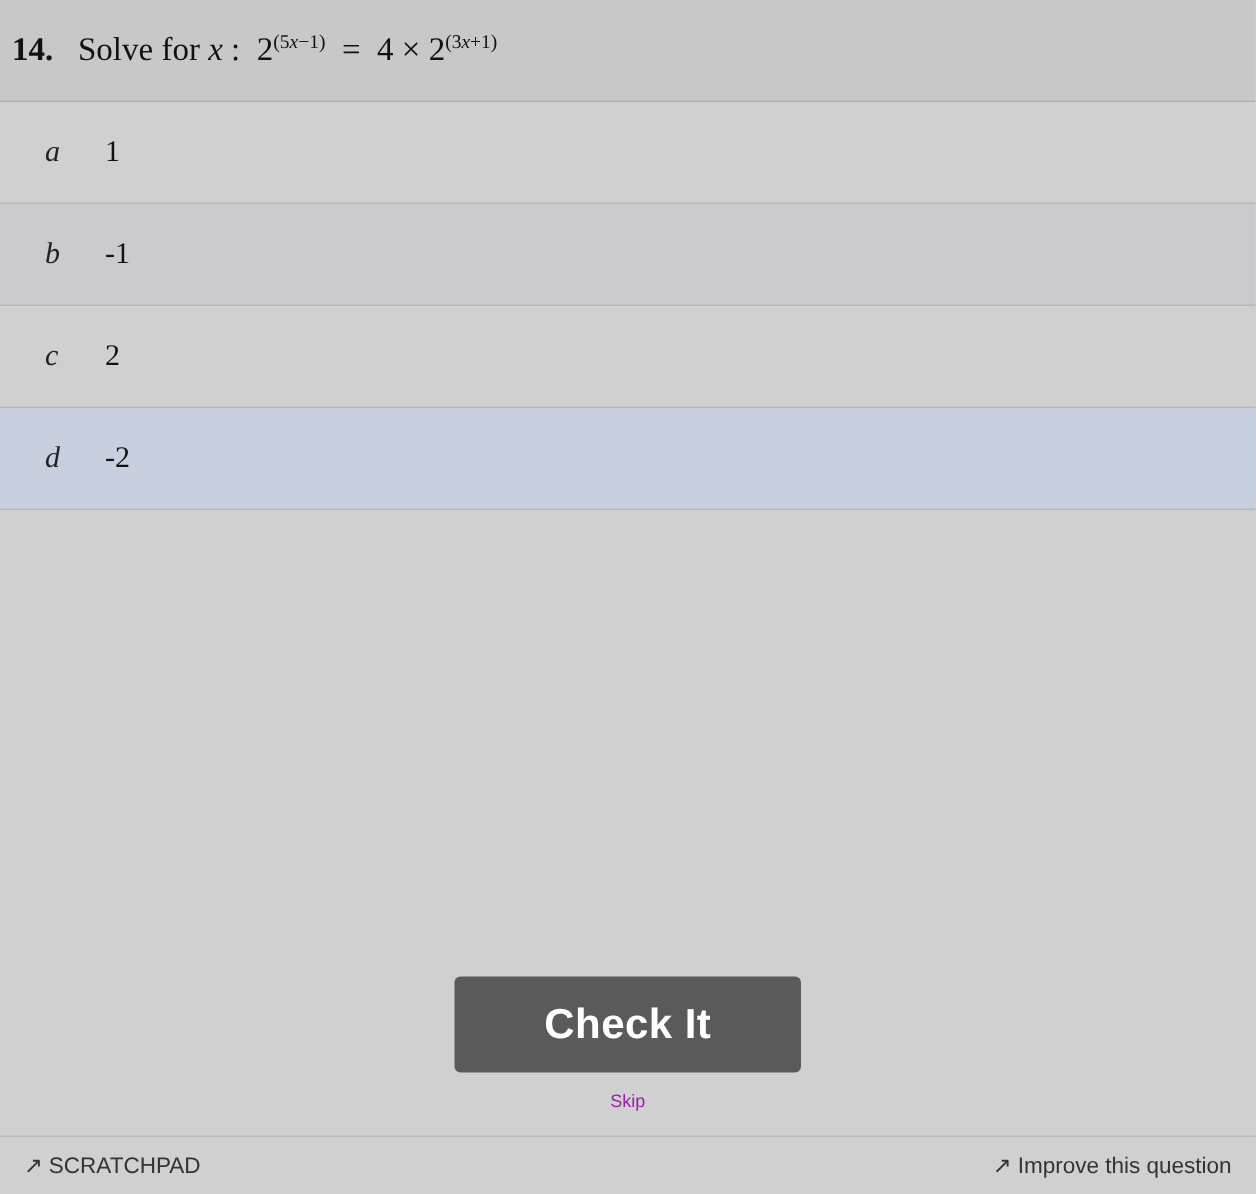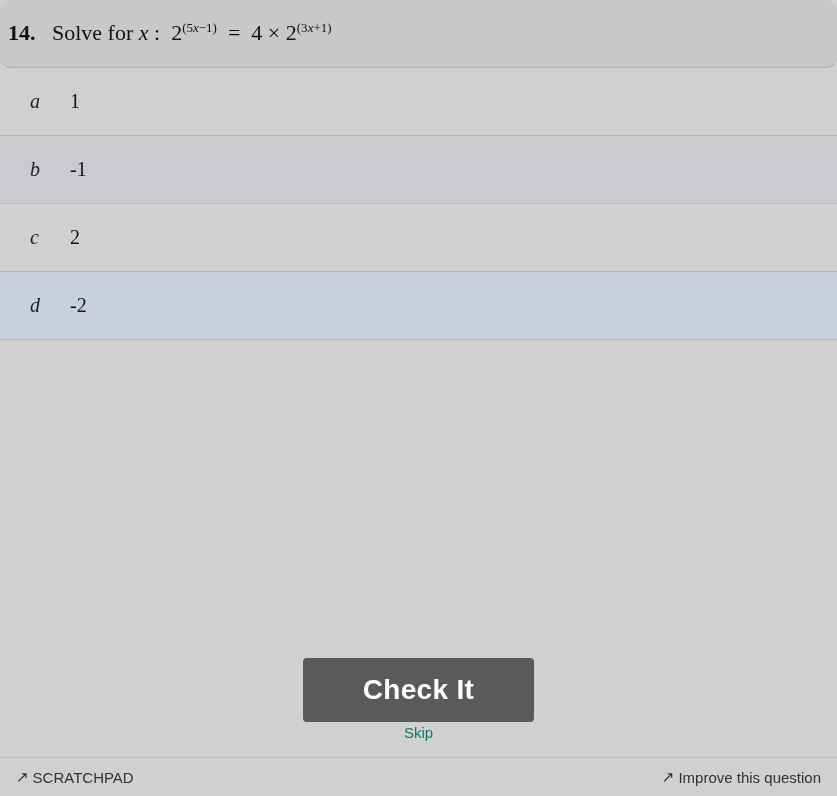"14. Solve for x :" .question-header { border-radius: 11px -> none }
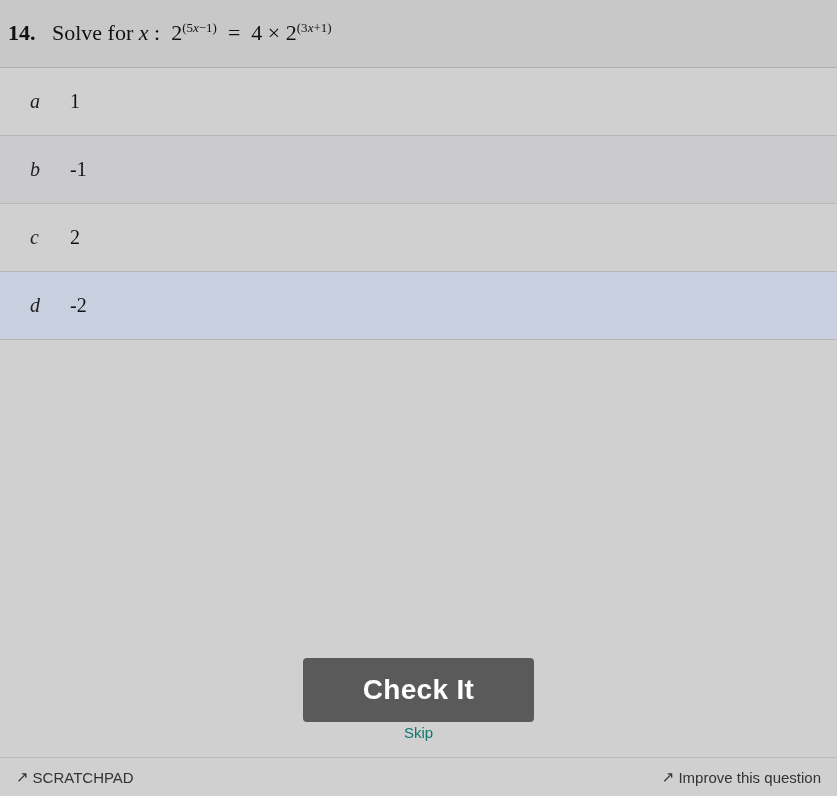"Skip" .skip-link { color: #0f766e -> #a21caf; font-size: 15px -> 12px; margin-top: 2px -> 12px }
